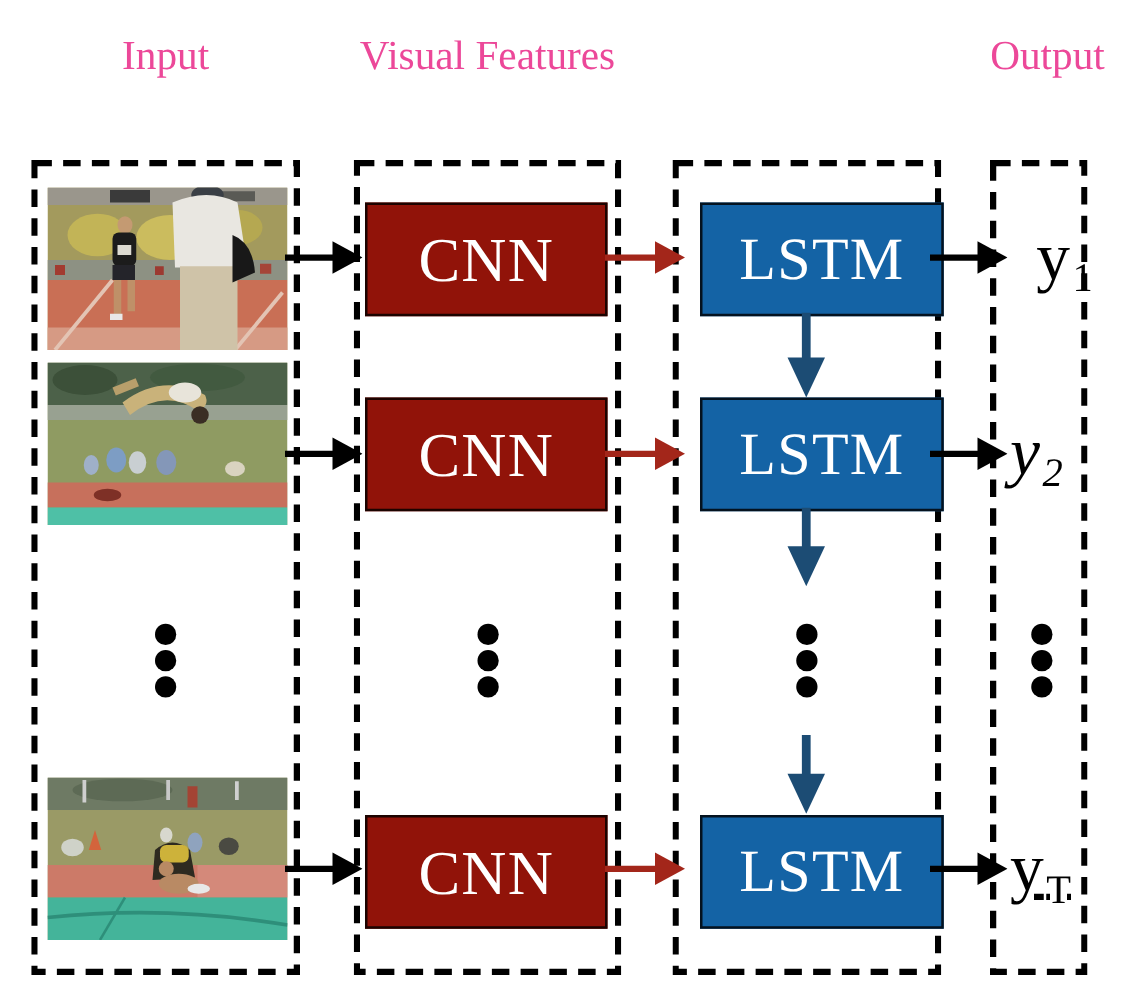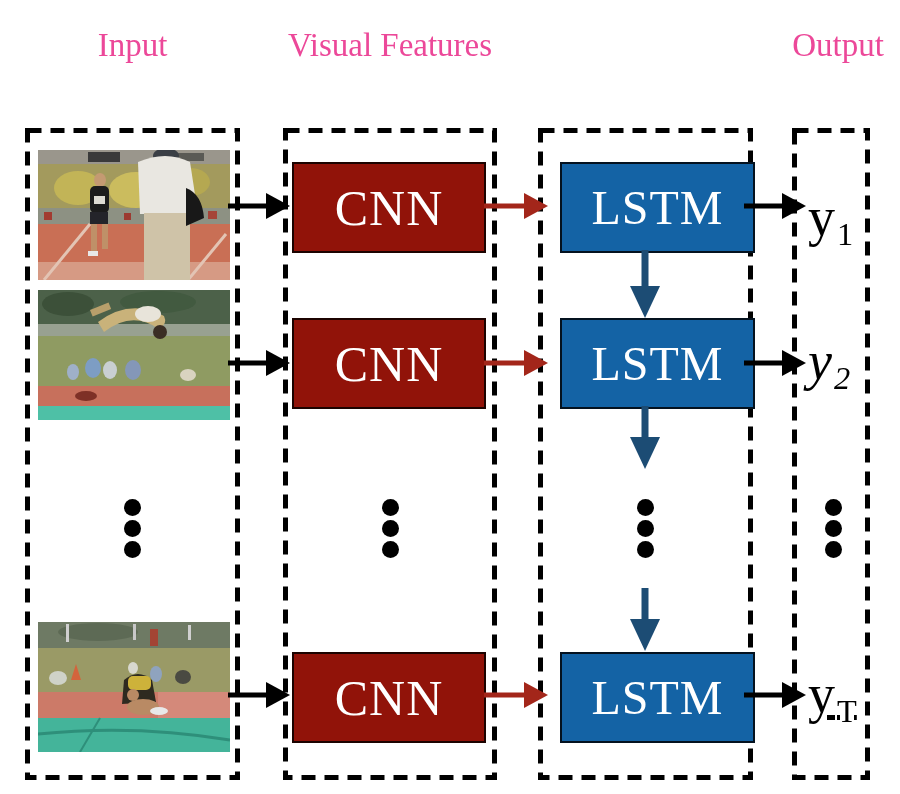"y1" .yl1 { margin-left: none -> 21px; top: 190px -> 178px }
